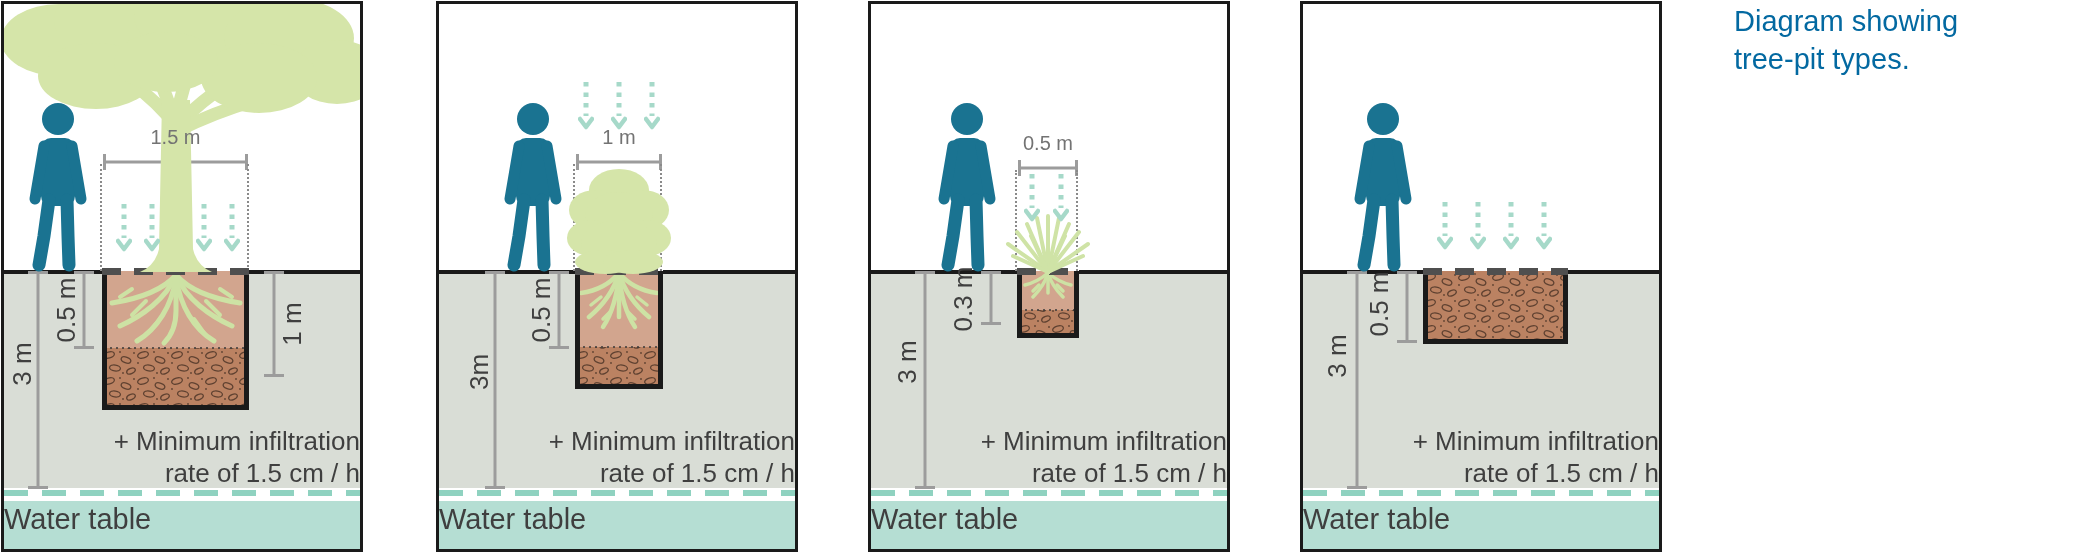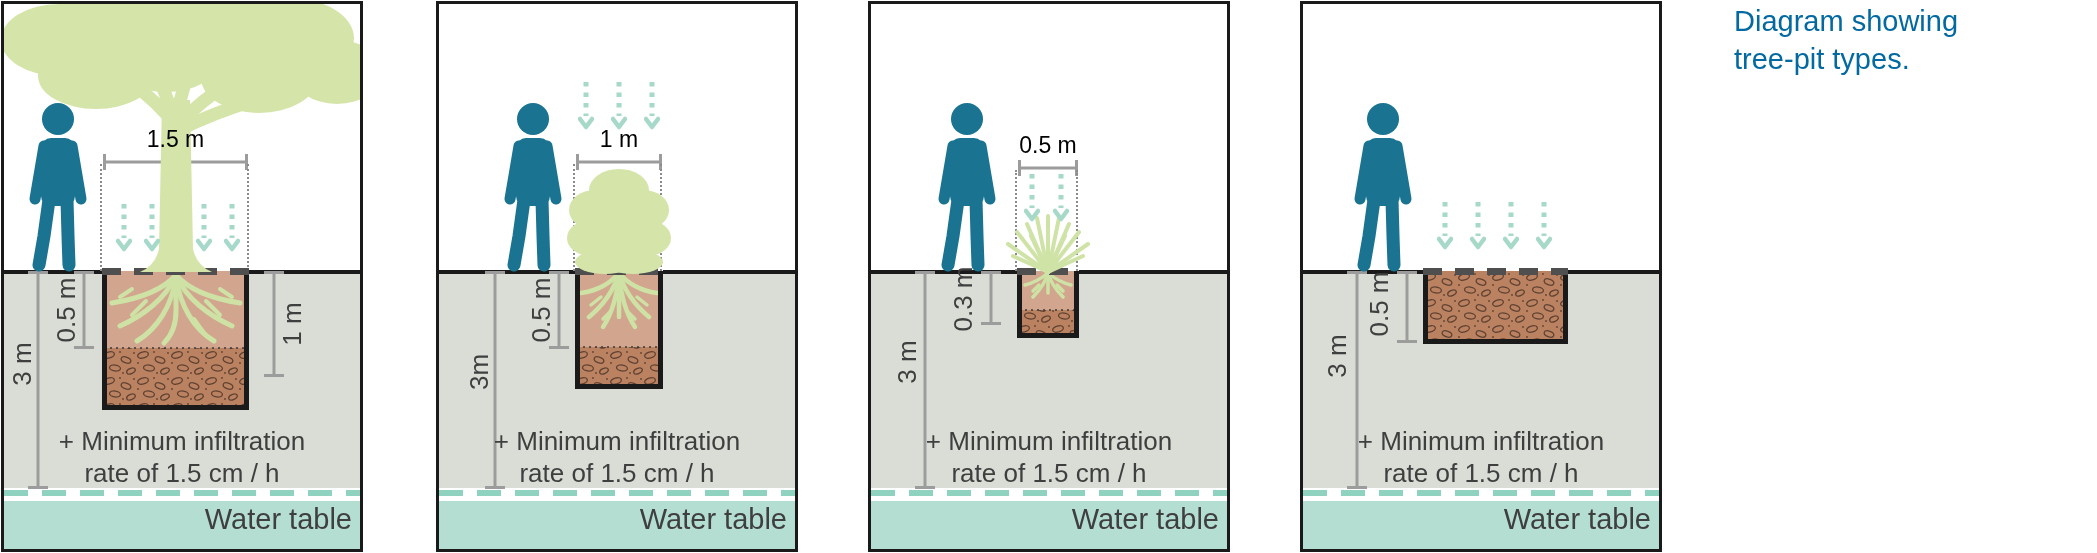"1.5 m" .hlabel { color: #000000 -> #737373; font-size: 23px -> 20px }
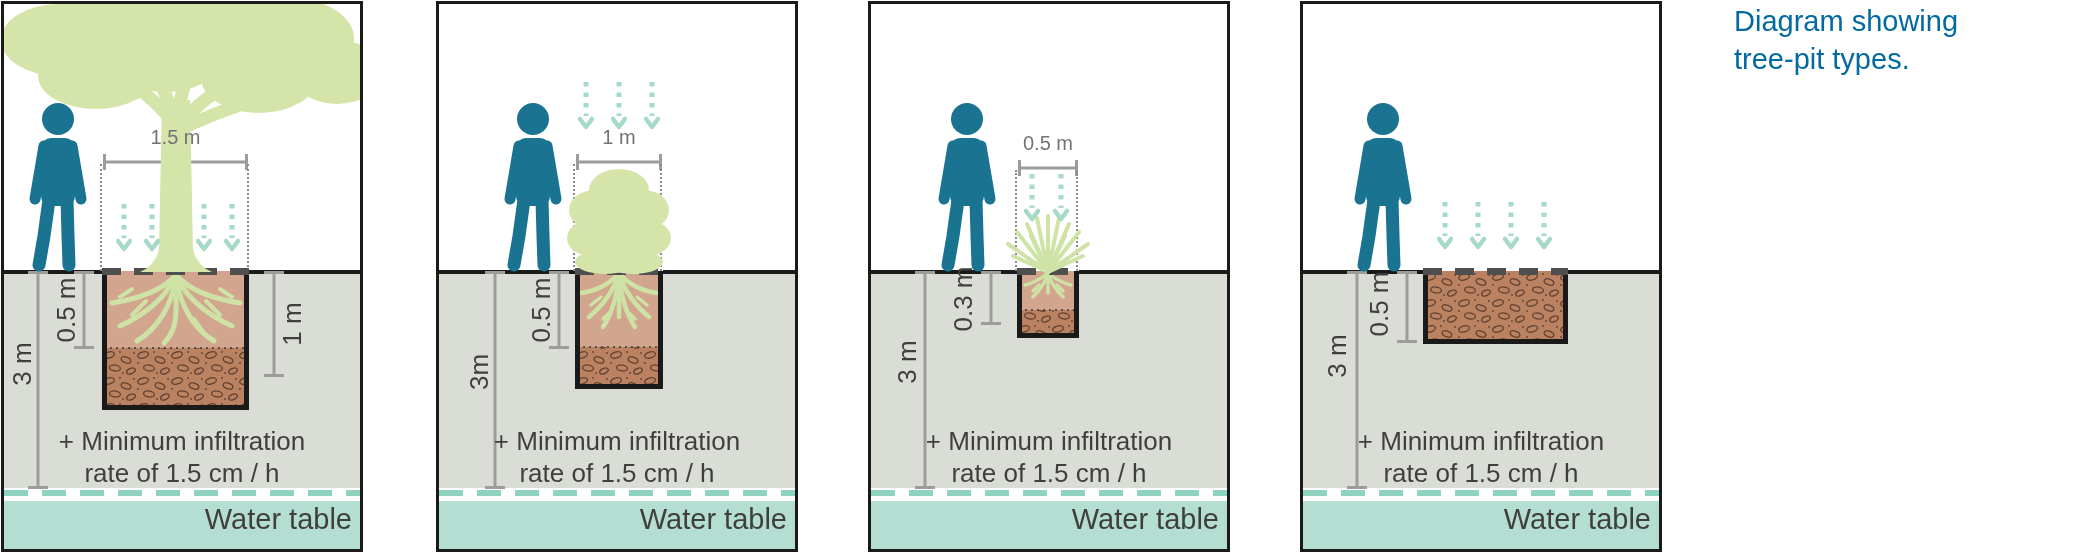"+ Minimum infiltration" .itext { text-align: center -> right }
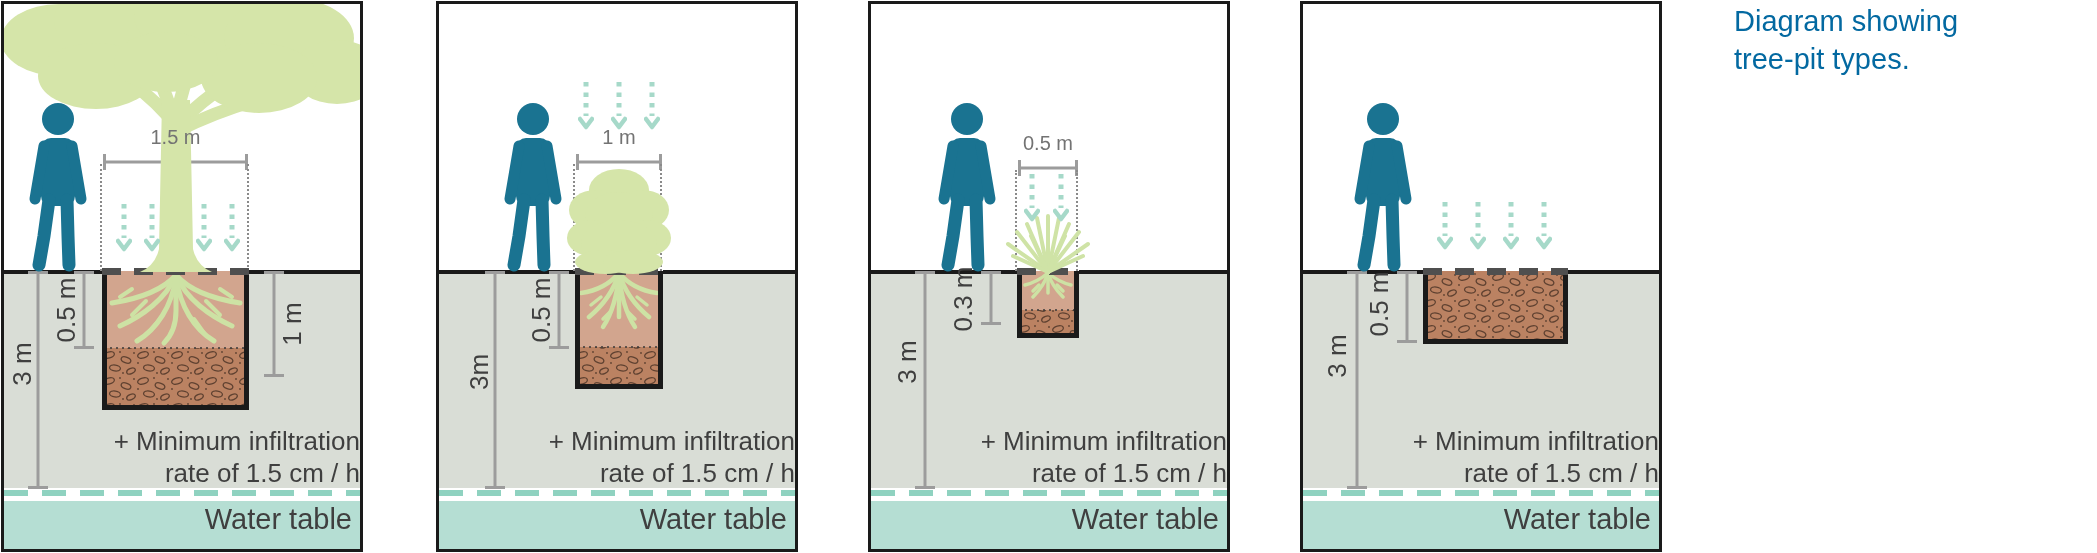"Water table" .wlabel { text-align: right -> left }
